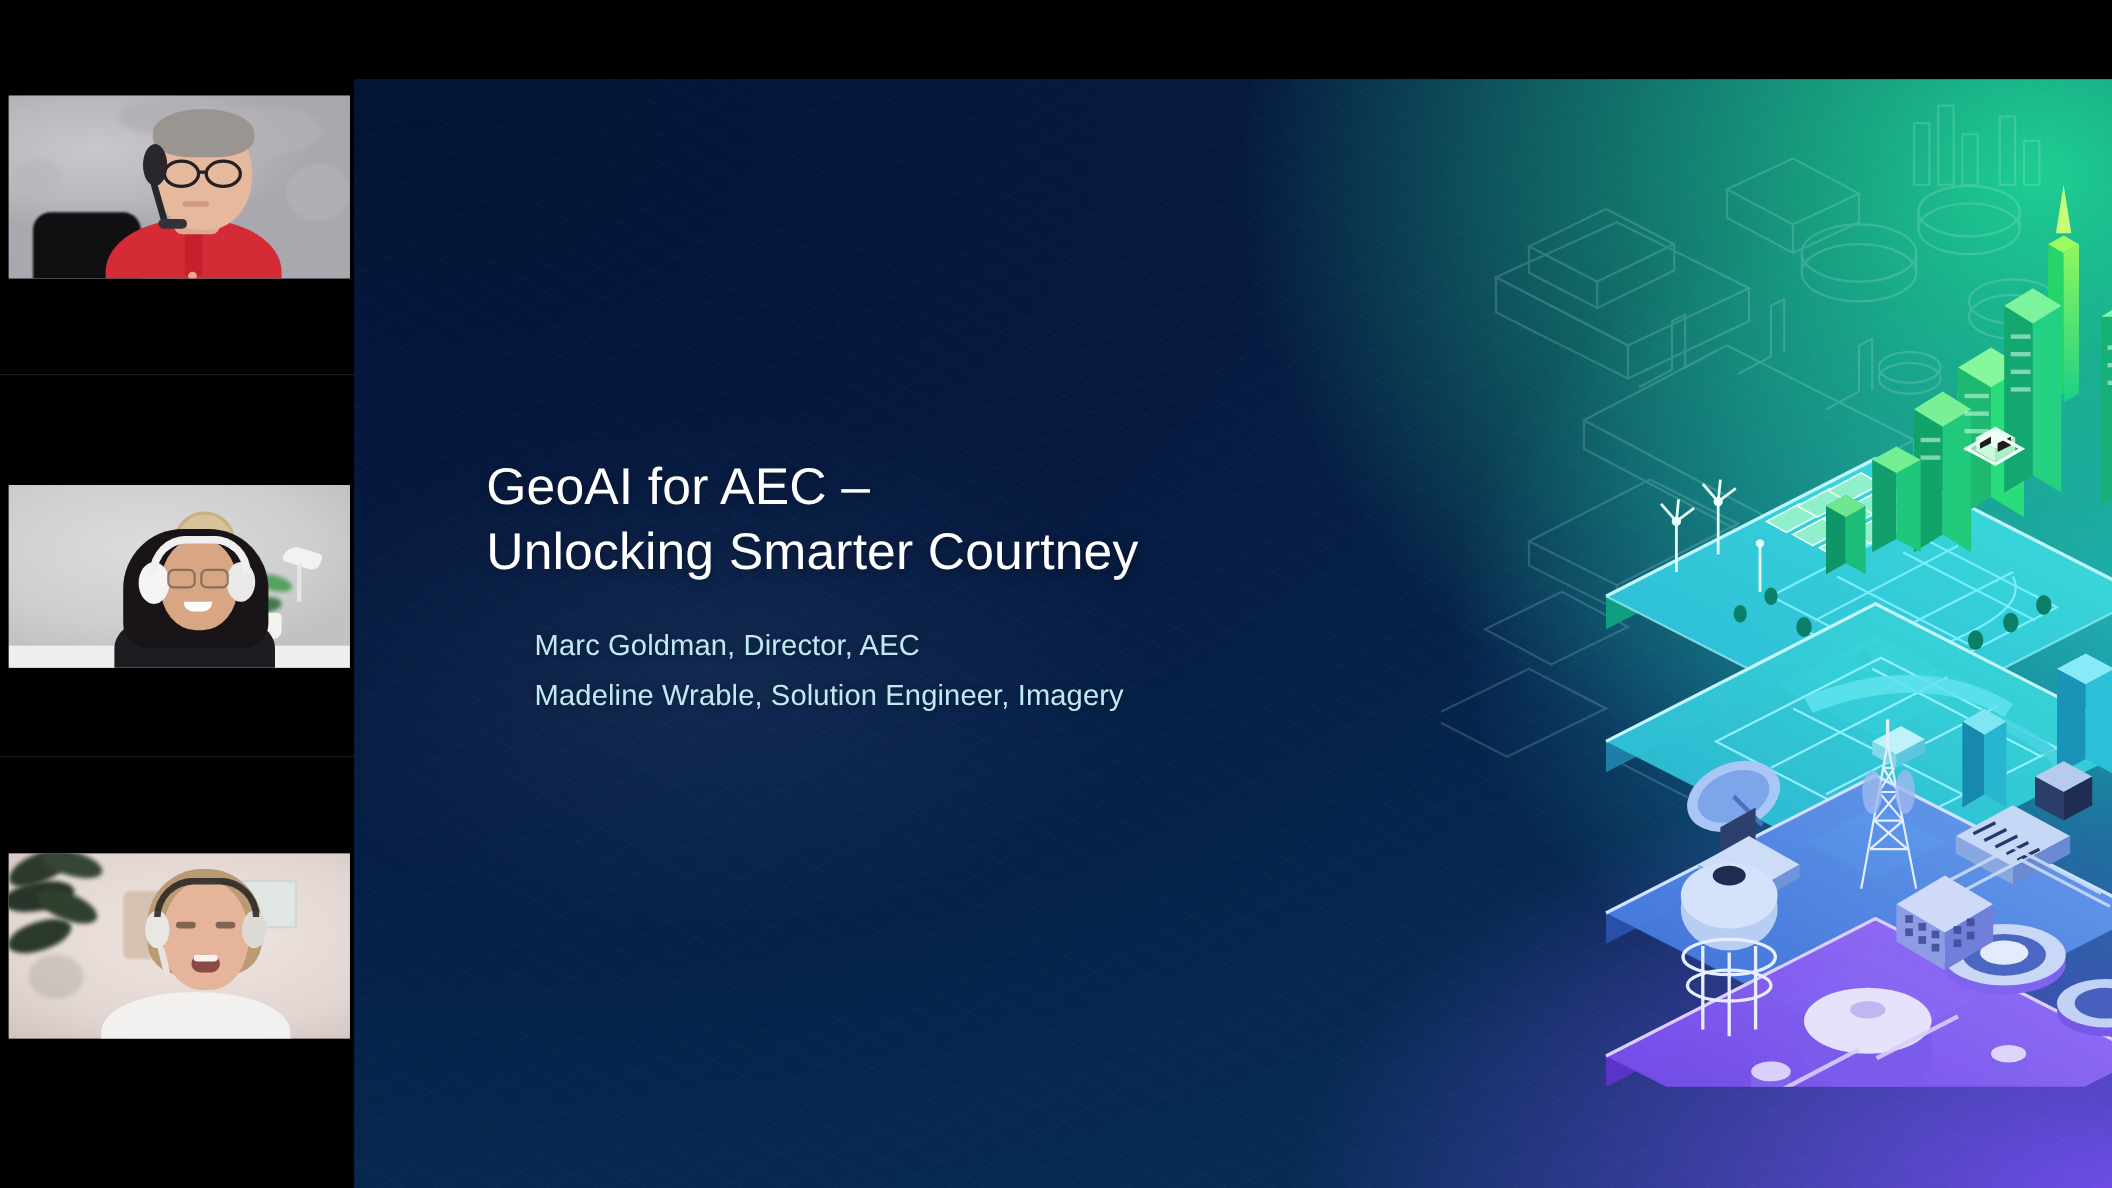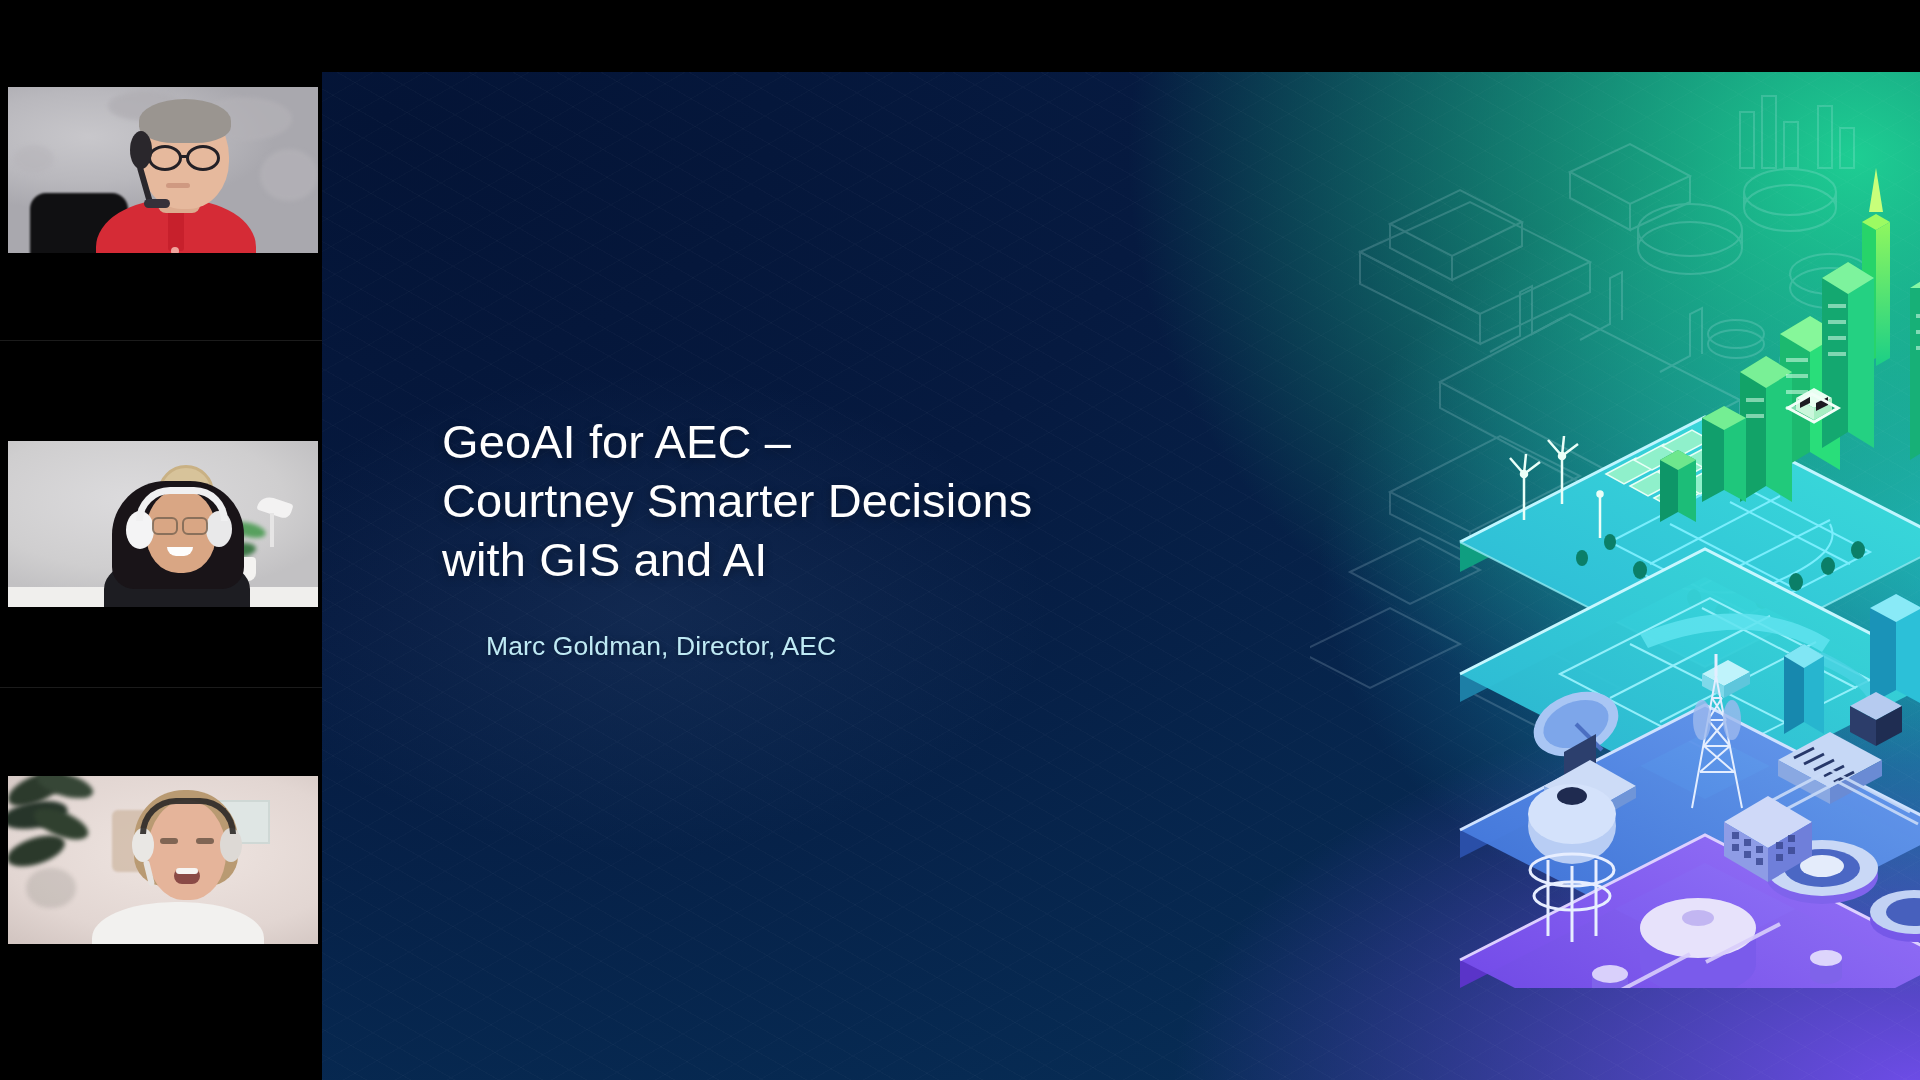"Courtney Smarter Decisions" span { text: Courtney Smarter Decisions -> Unlocking Smarter Courtney }
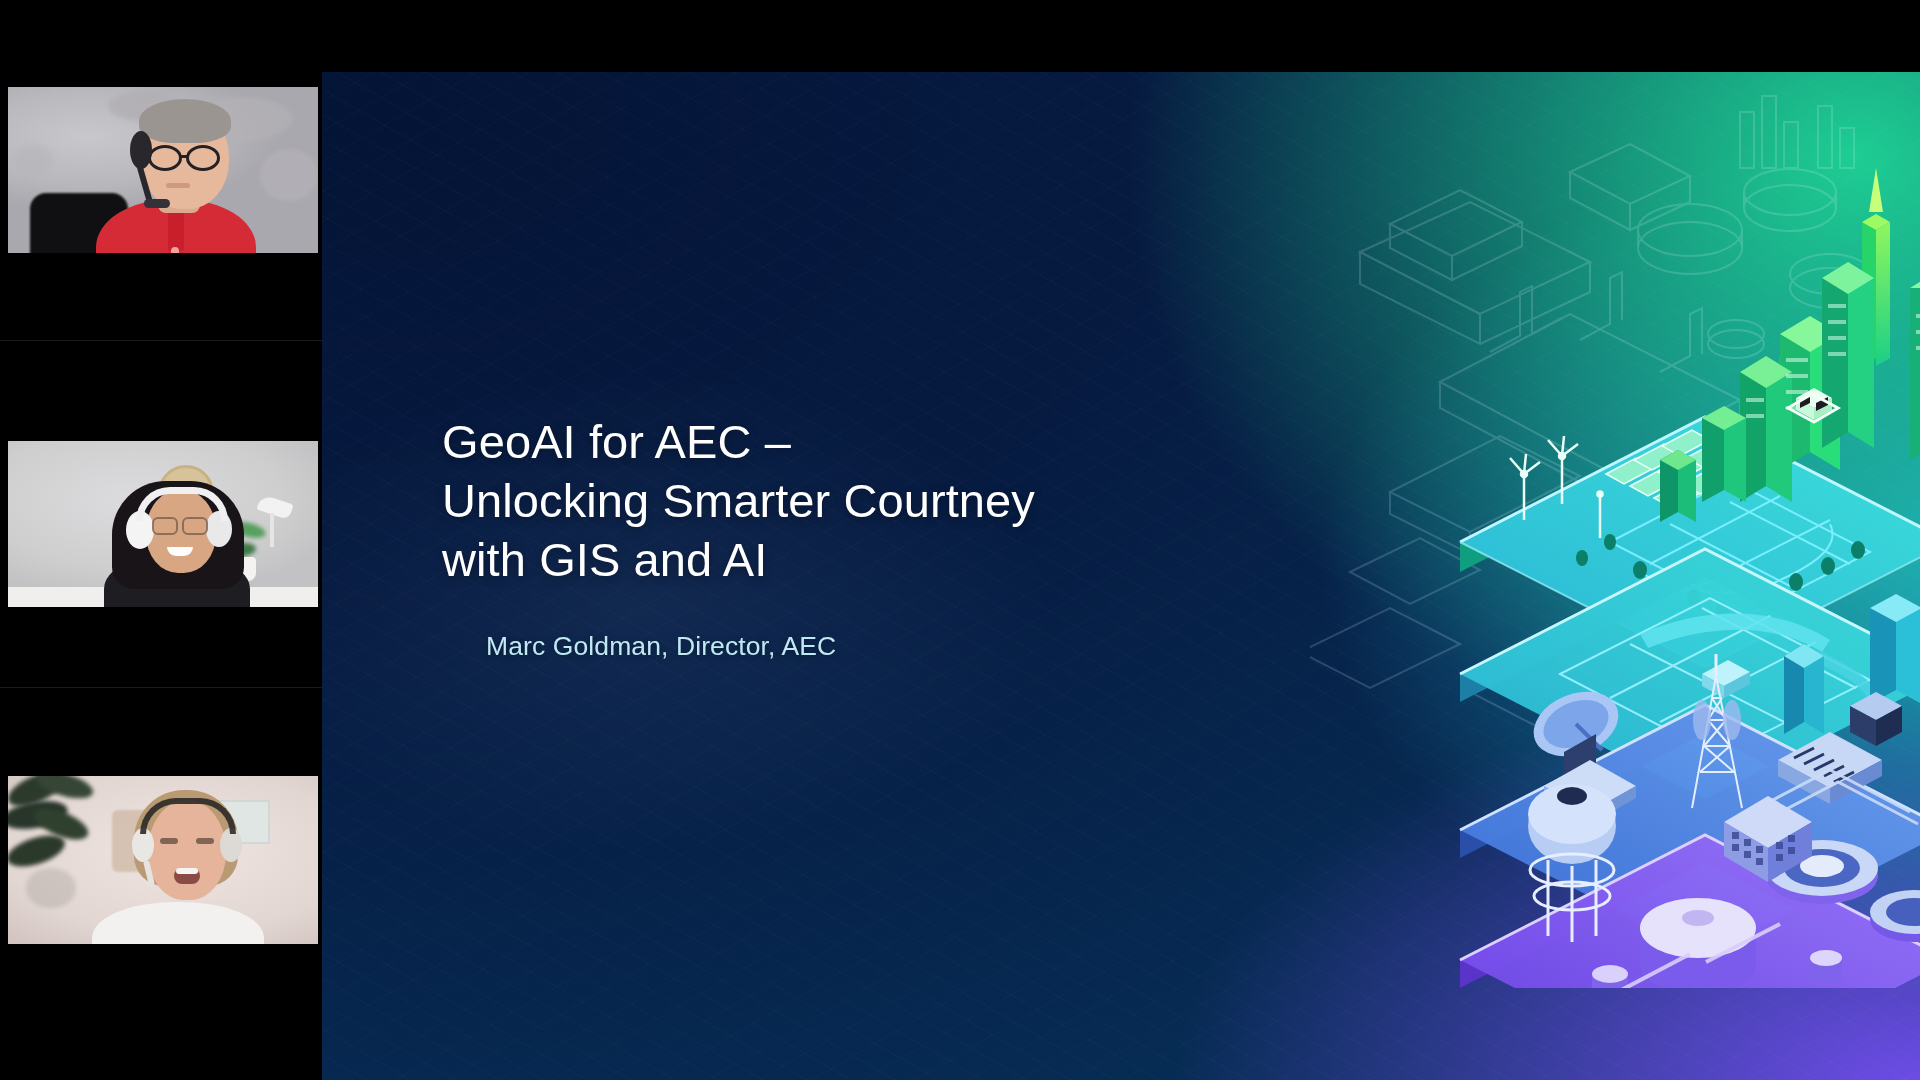"with GIS and AI" span { html: <span>with GIS and AI</span> -> none }
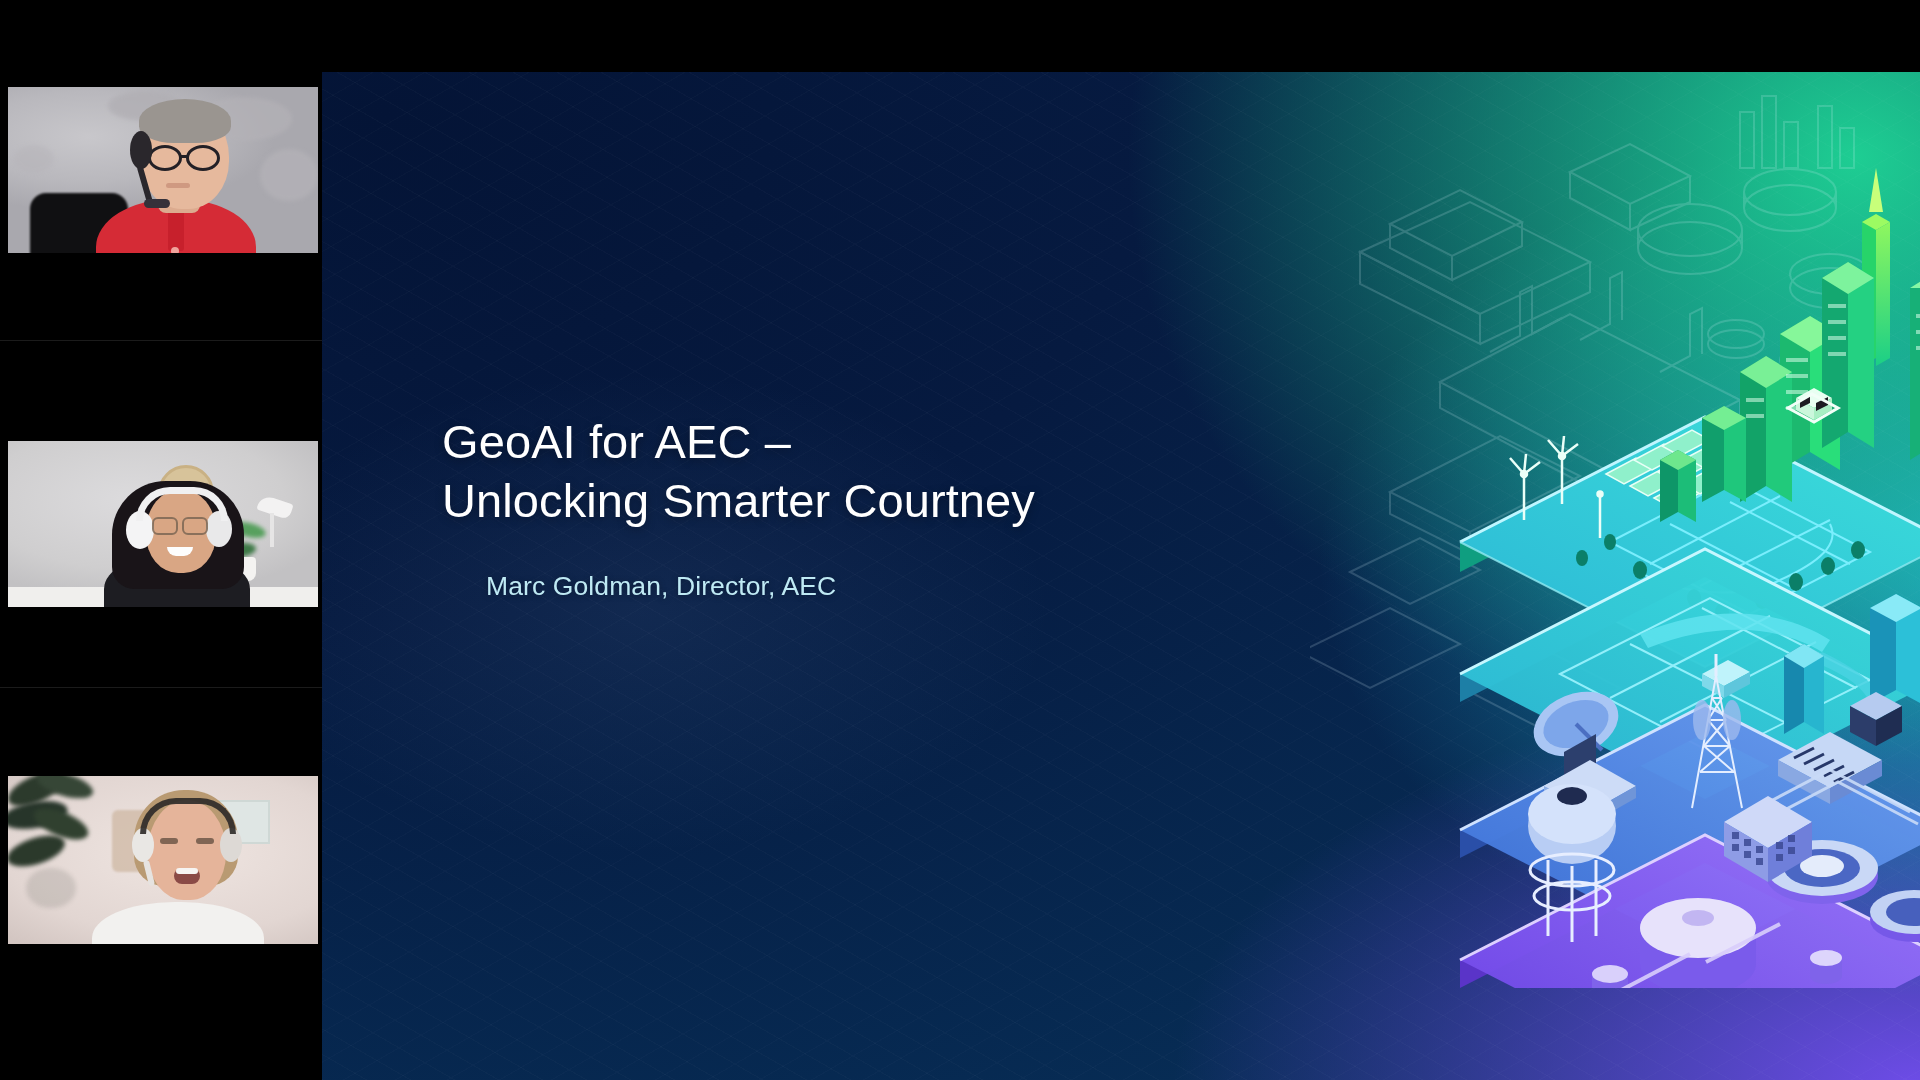"Madeline Wrable, Solution Engineer," div.presenter { html: none -> <div>Madeline Wrable, Solution Engineer, Imagery</div> }
